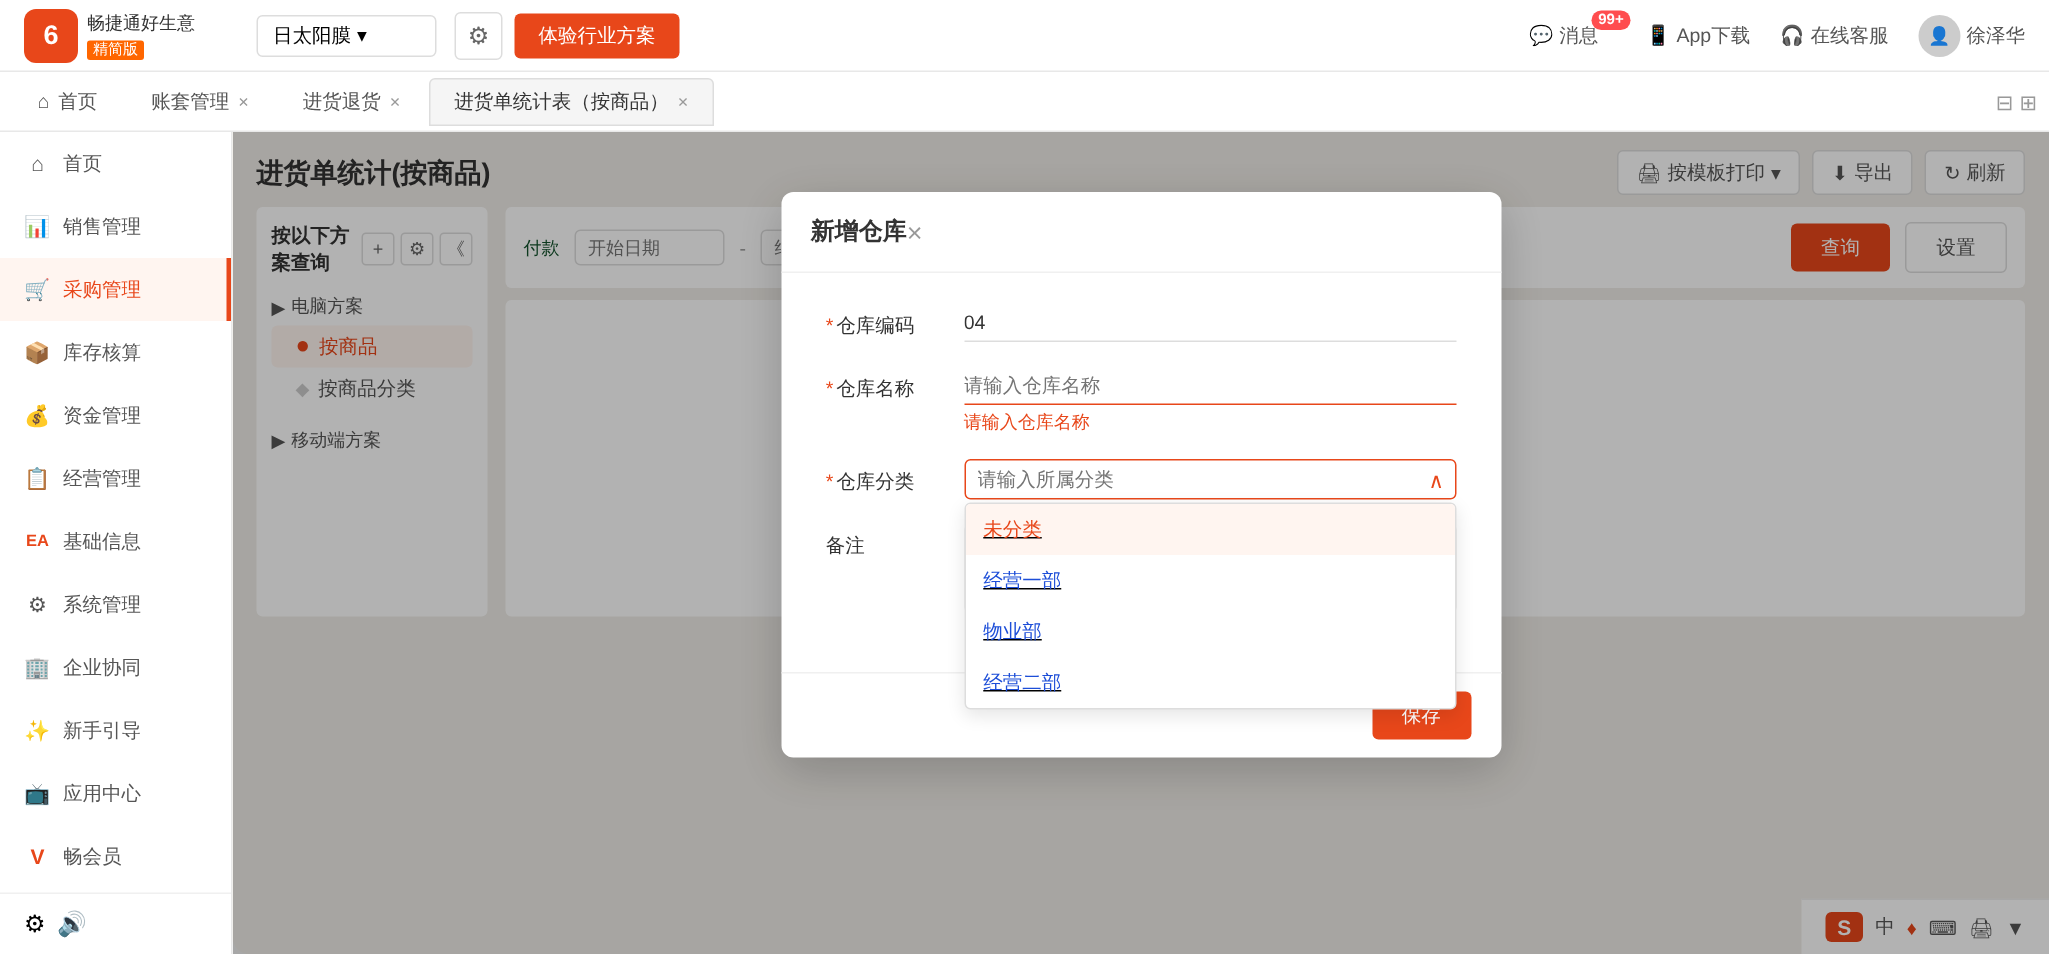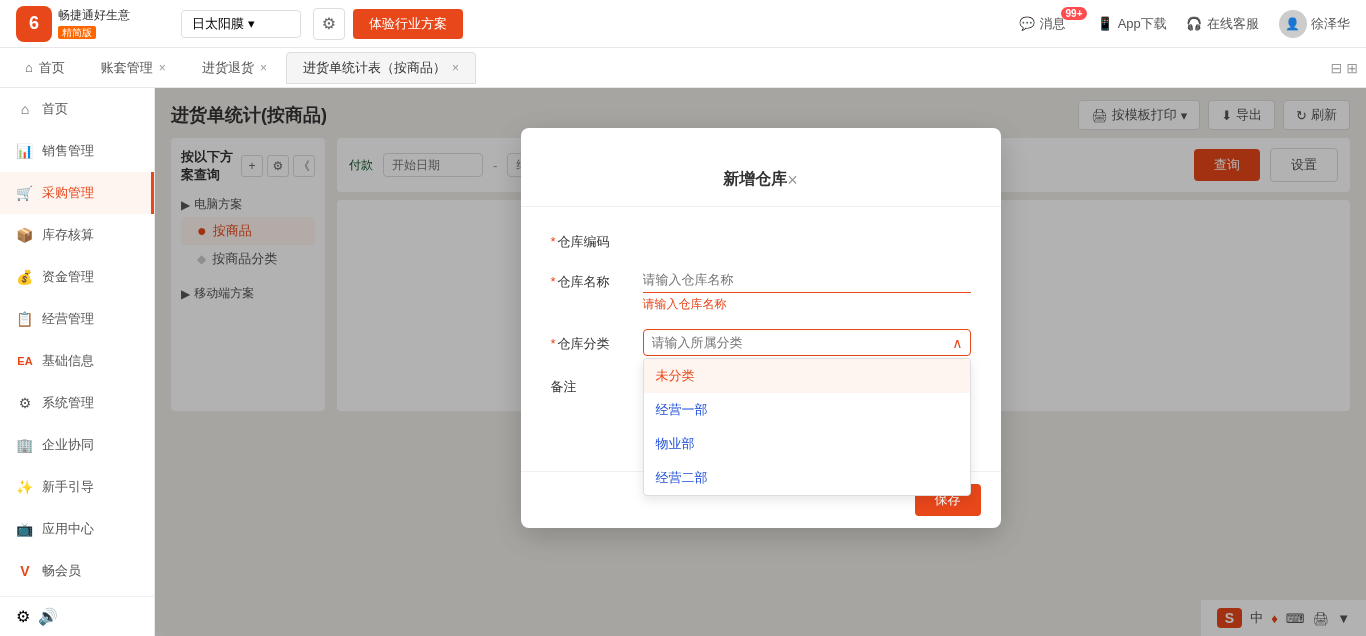"日太阳膜" .store-selector { margin-left: 10px -> none }
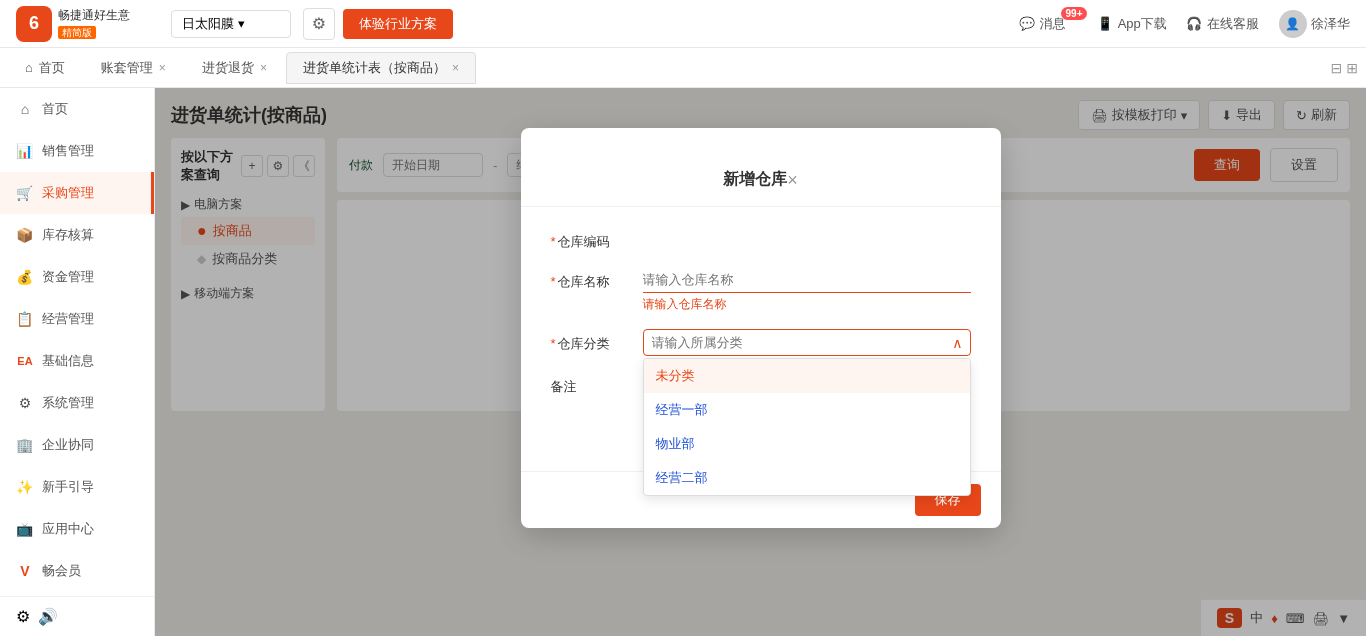"新增仓库" .modal-header { justify-content: center -> flex-start; margin-top: 25px -> none }
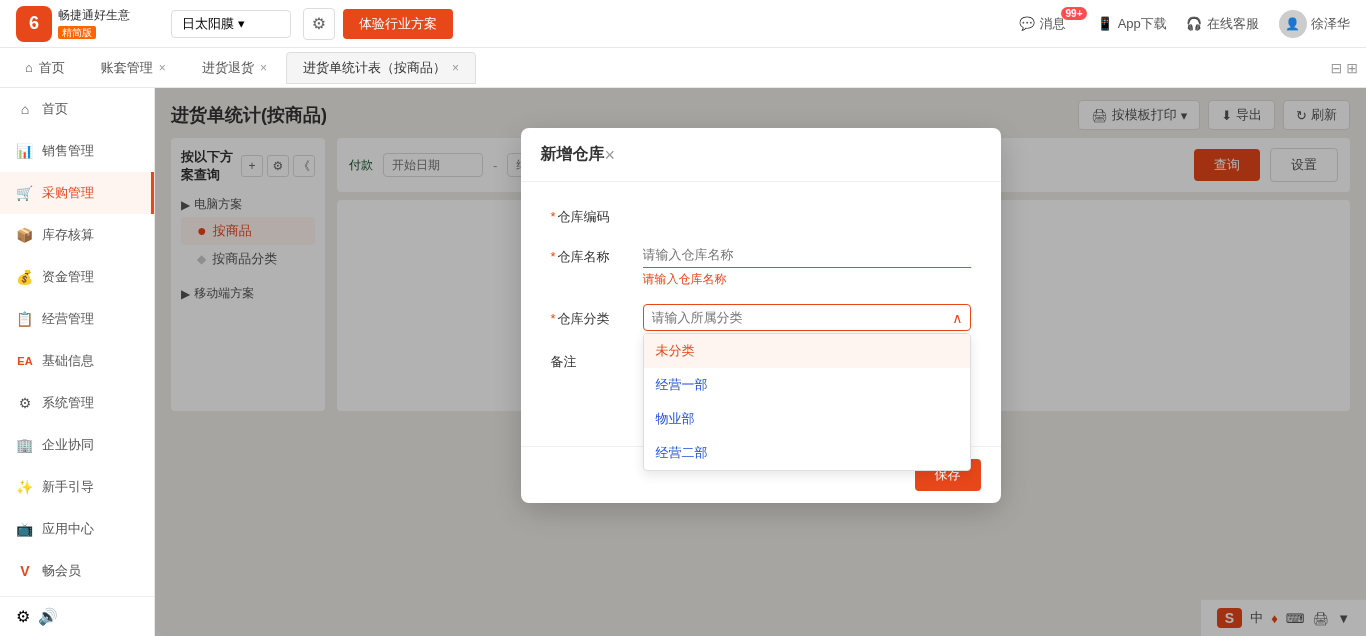"04" div.form-field { html: none -> <div> <input> </div> }
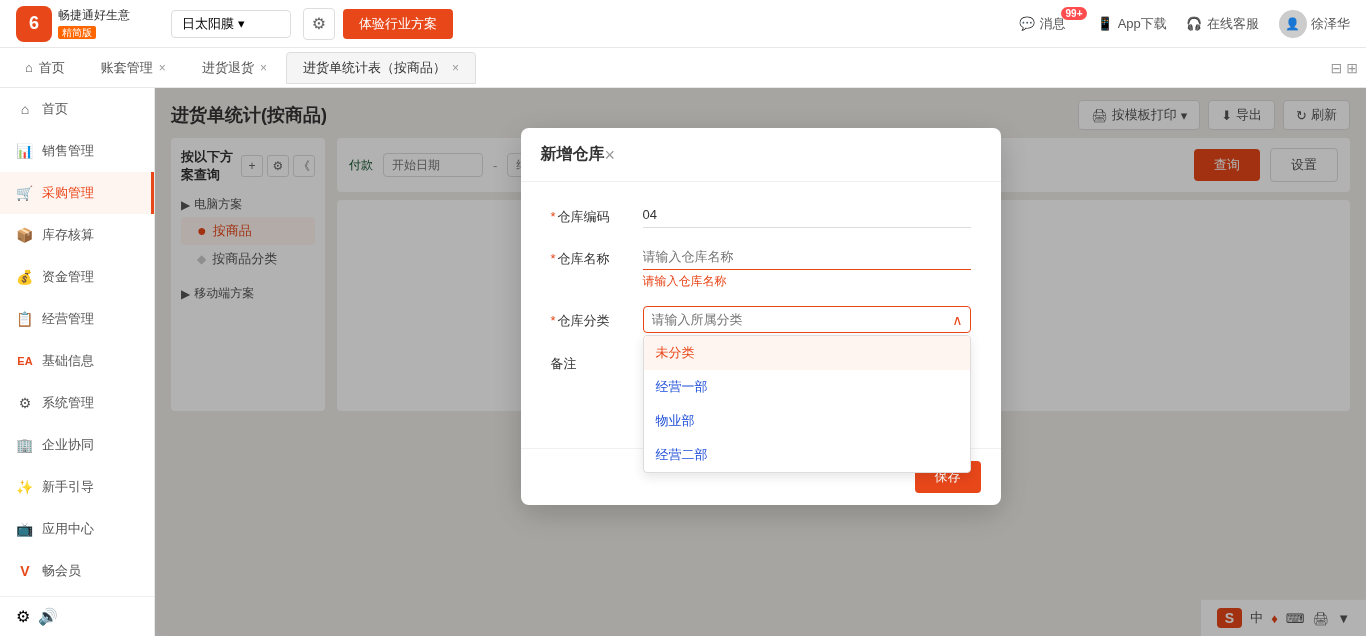"未分类" .dropdown-list { text-decoration: none -> underline }
